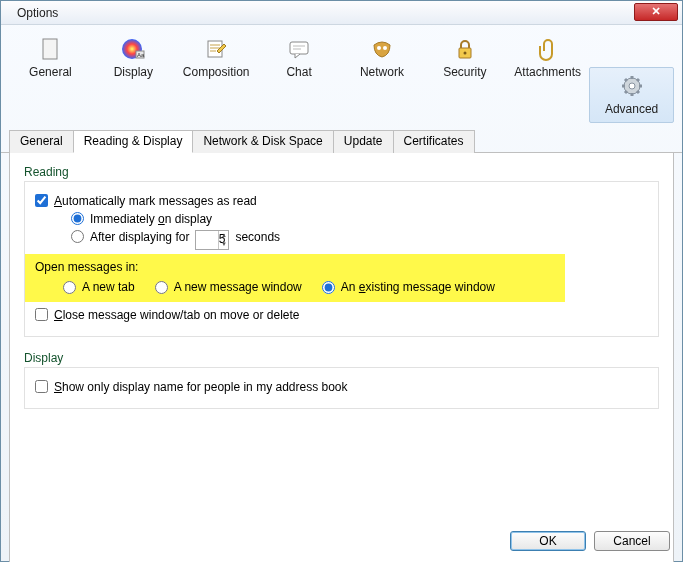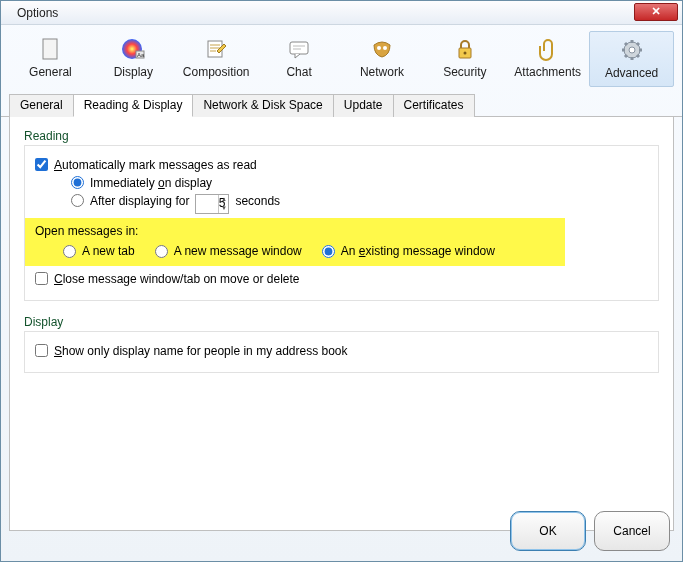"Advanced" .tbitem.active { margin-top: none -> 36px }
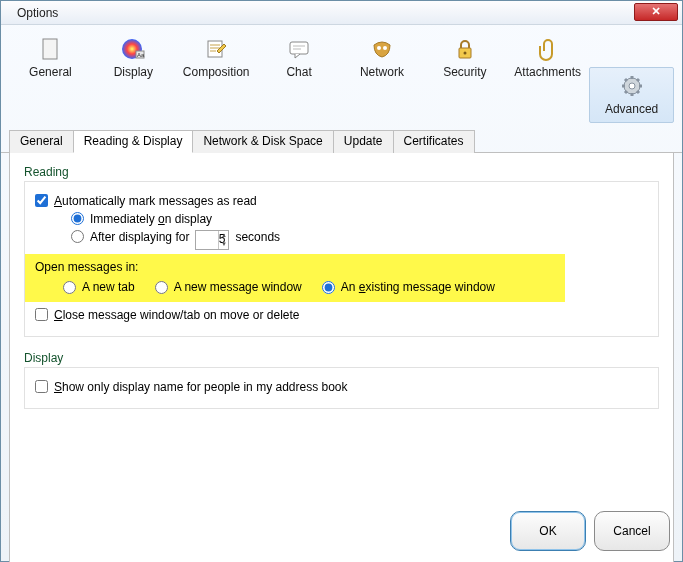"OK" .btn { border-radius: 10px -> 3px; height: 40px -> 20px }
